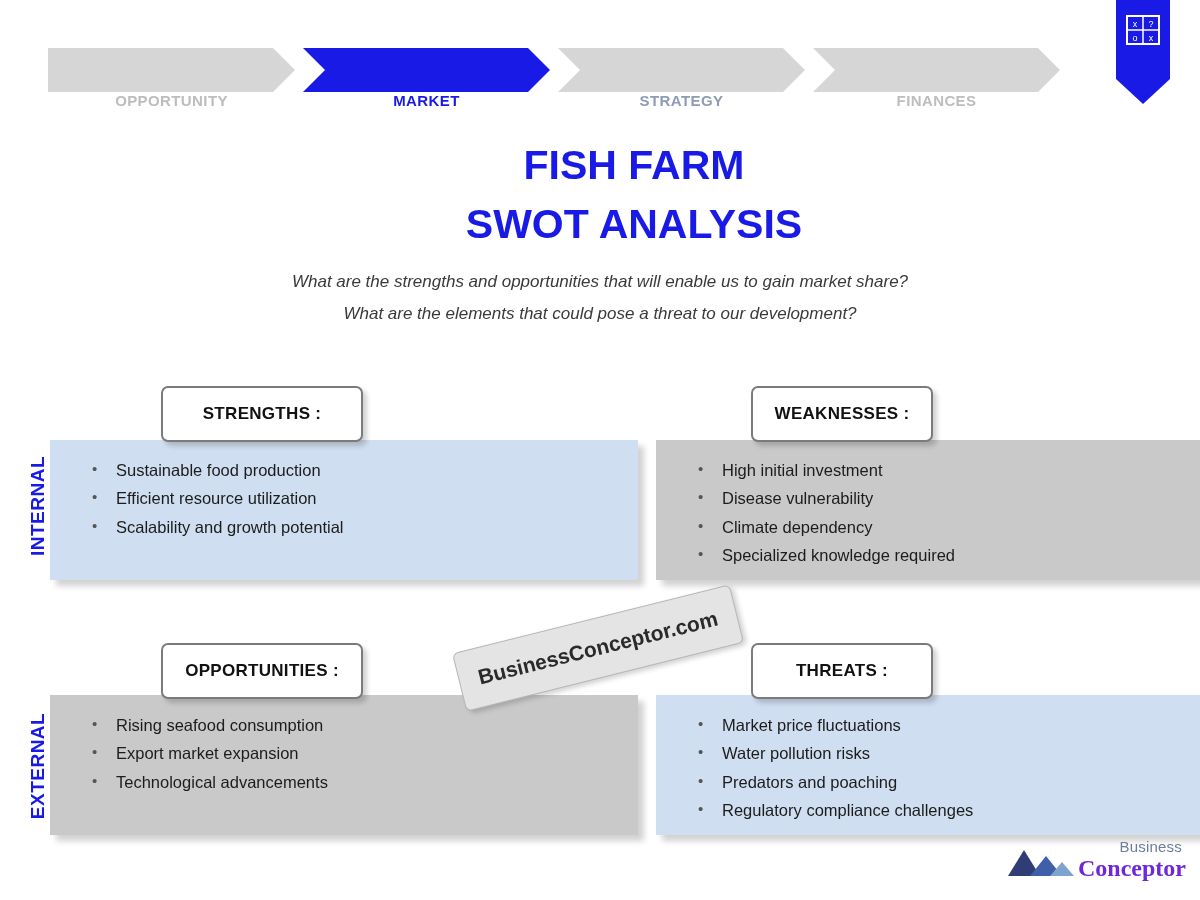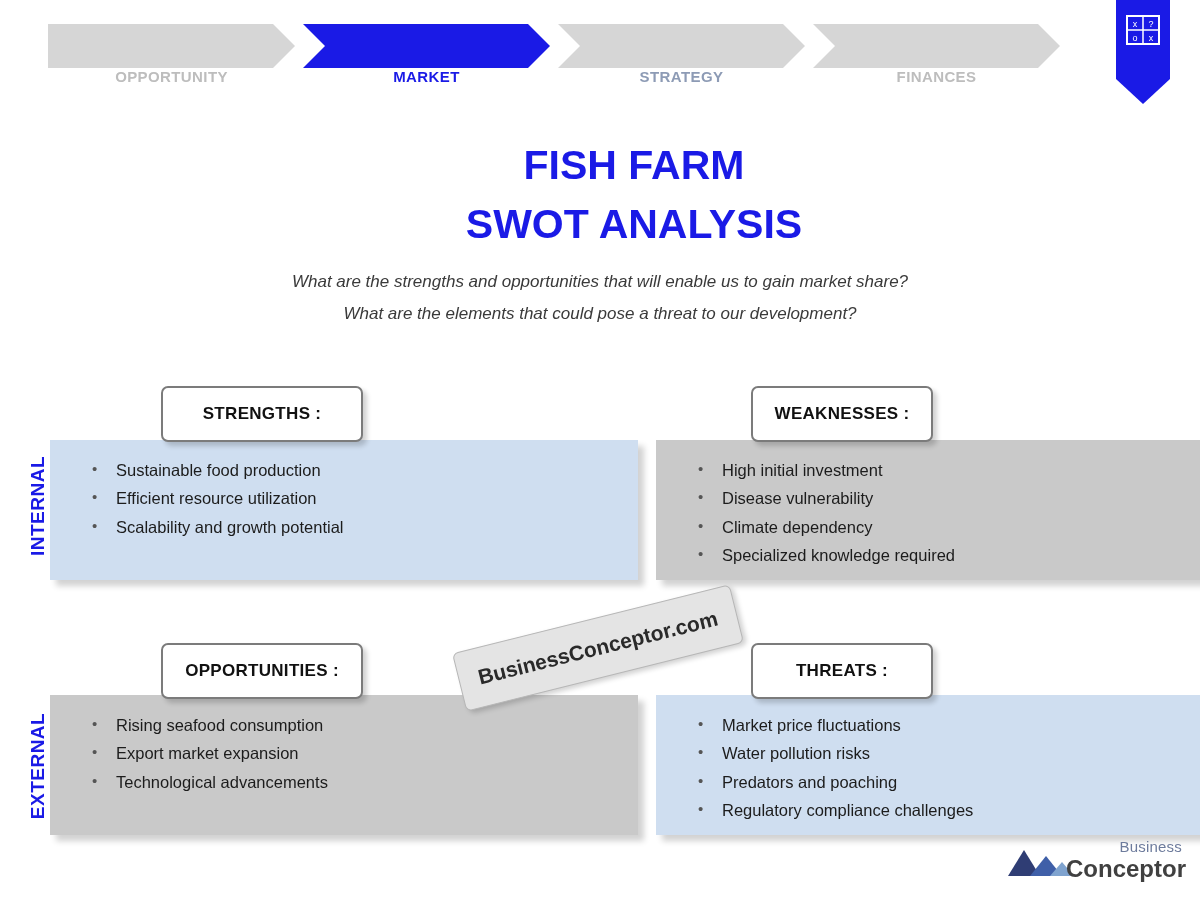"OPPORTUNITY" .step { margin-top: none -> 24px }
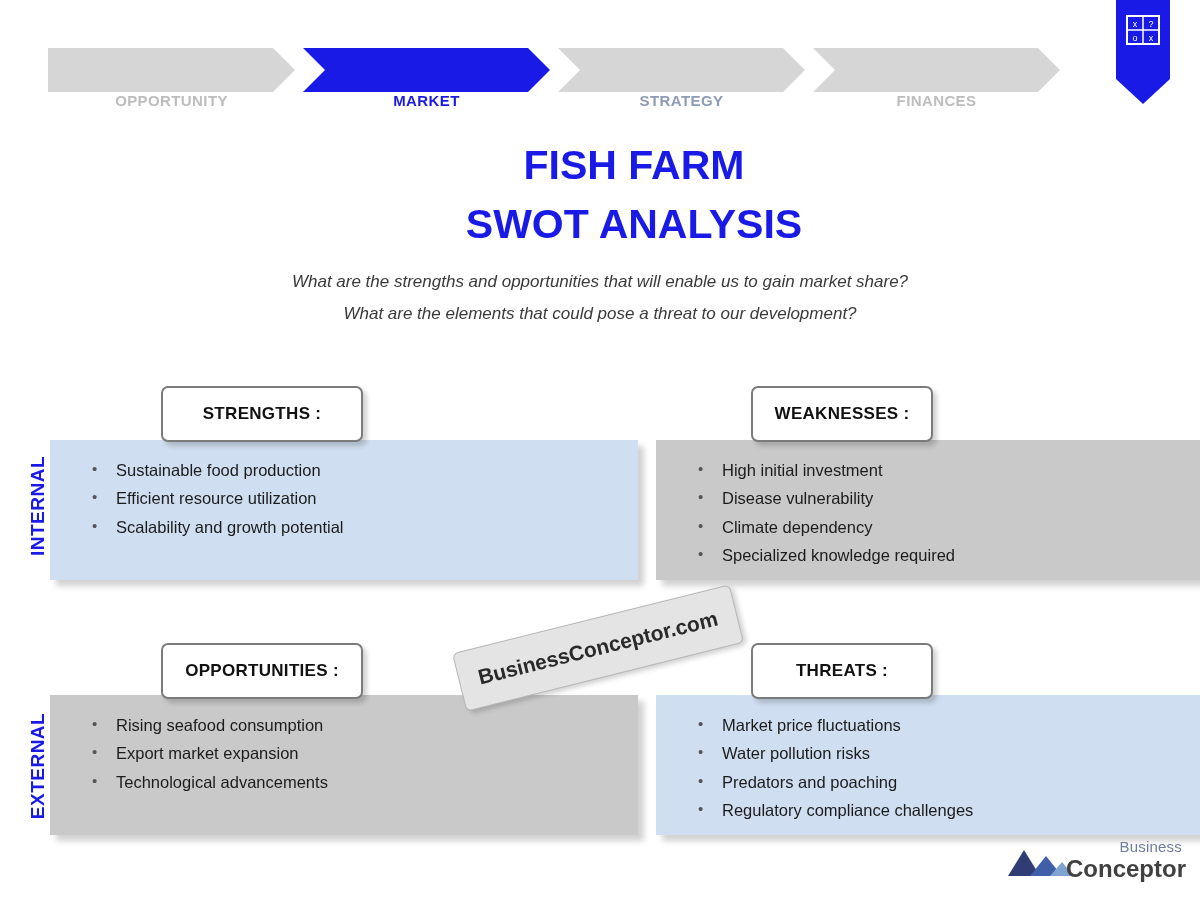"Conceptor" .logo .l2 { color: #404040 -> #6d28d9; font-family: none -> Liberation Serif, serif }
